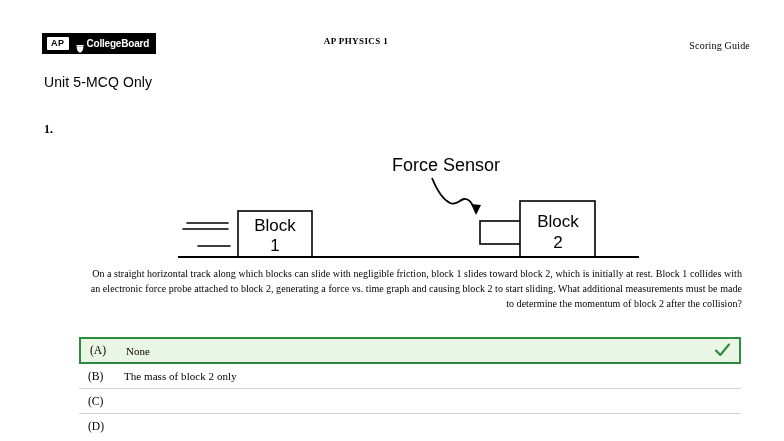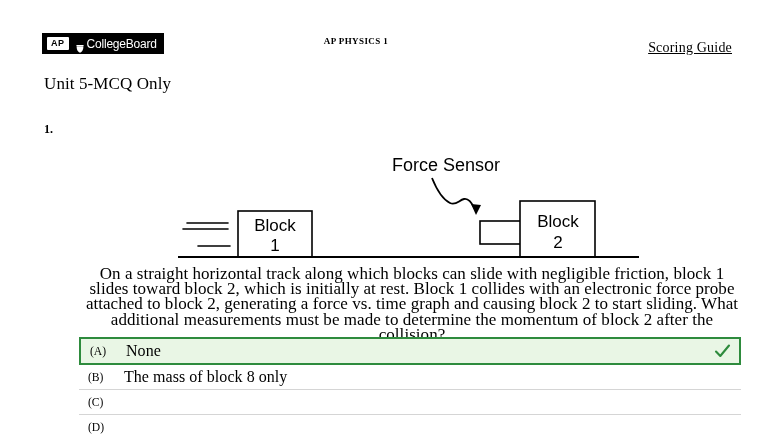"CollegeBoard" #logo-wordmark { font-size: 12px -> 10px; font-weight: normal -> bold }
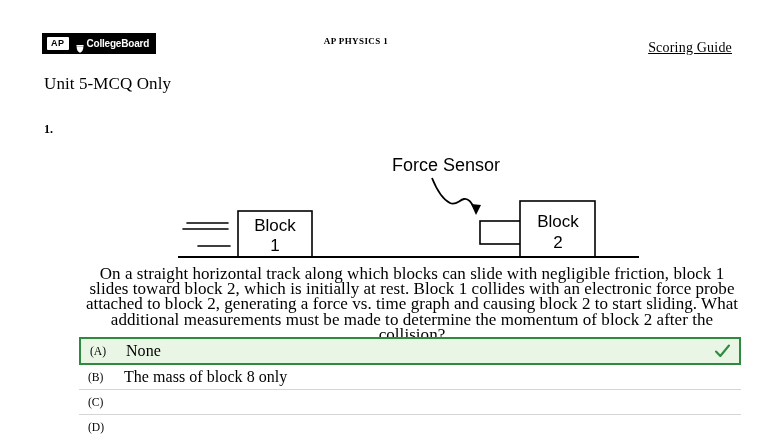"Scoring Guide" #header-right-title { font-size: 14px -> 10px; right: 52px -> 34px; text-decoration: underline -> none }
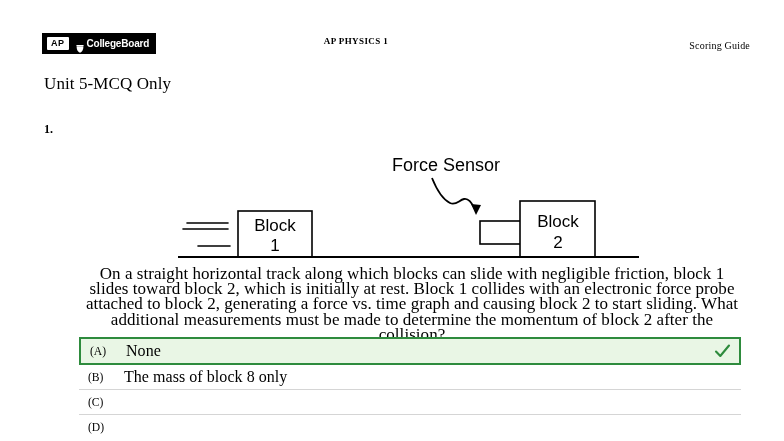"Unit 5-MCQ Only" #unit-title { font-family: Liberation Serif, serif -> Liberation Sans, sans-serif; font-size: 17px -> 14px }
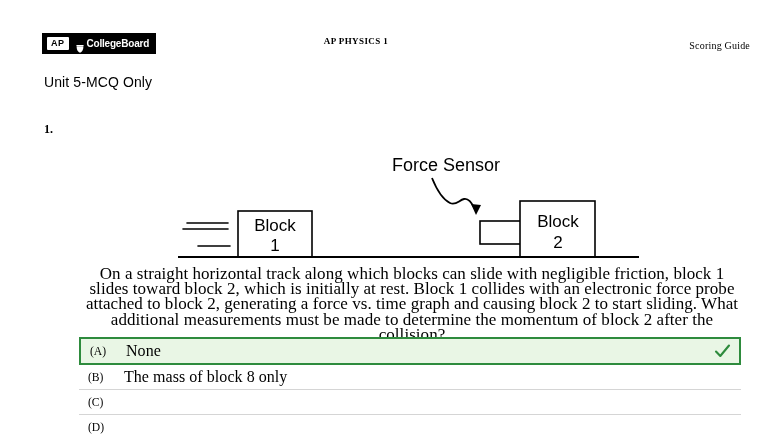"On a straight horizontal track" #stem-paragraph { font-size: 17px -> 10px; text-align: center -> right }
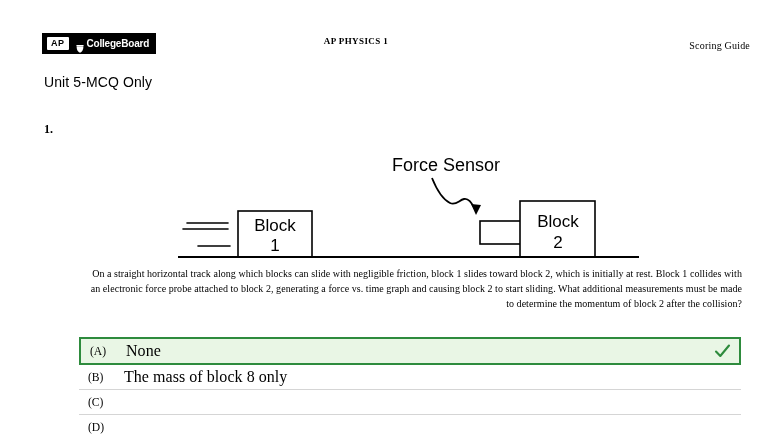"None" .choice-text { font-size: 16px -> 11px }
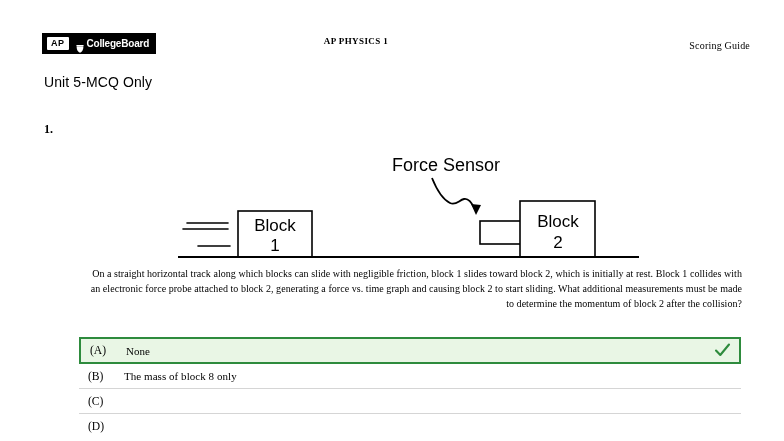"The mass of block 8" span.choice-text { text: 8 -> 2 }
